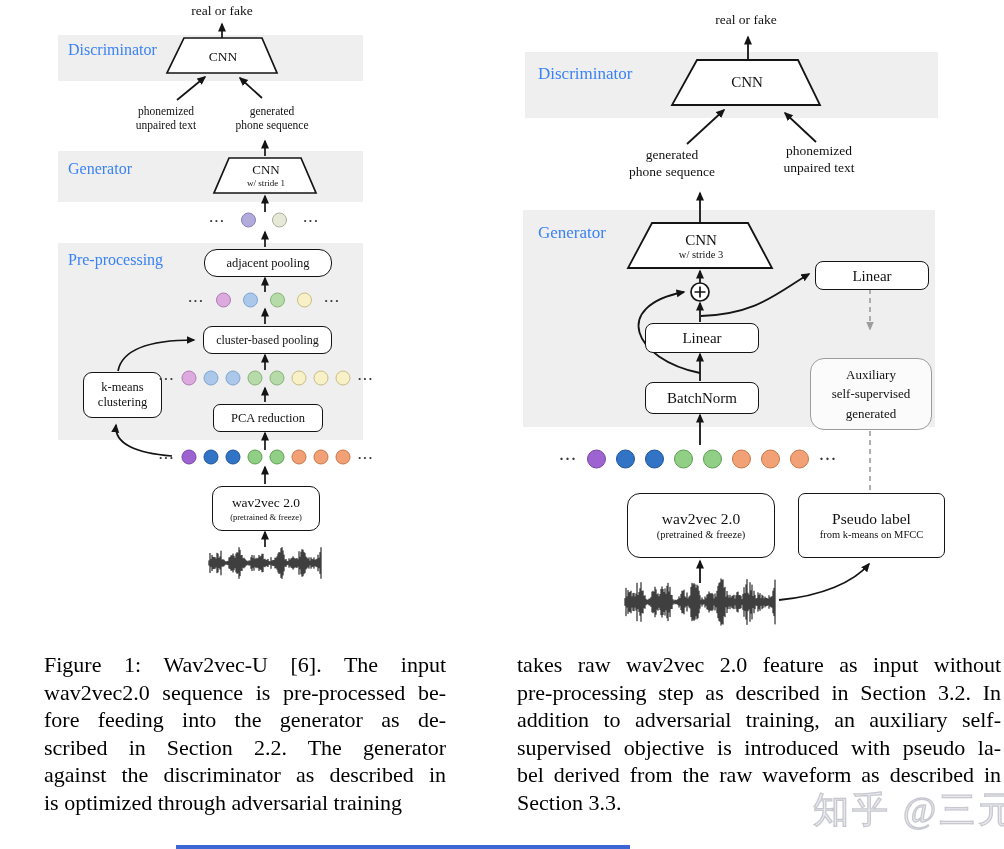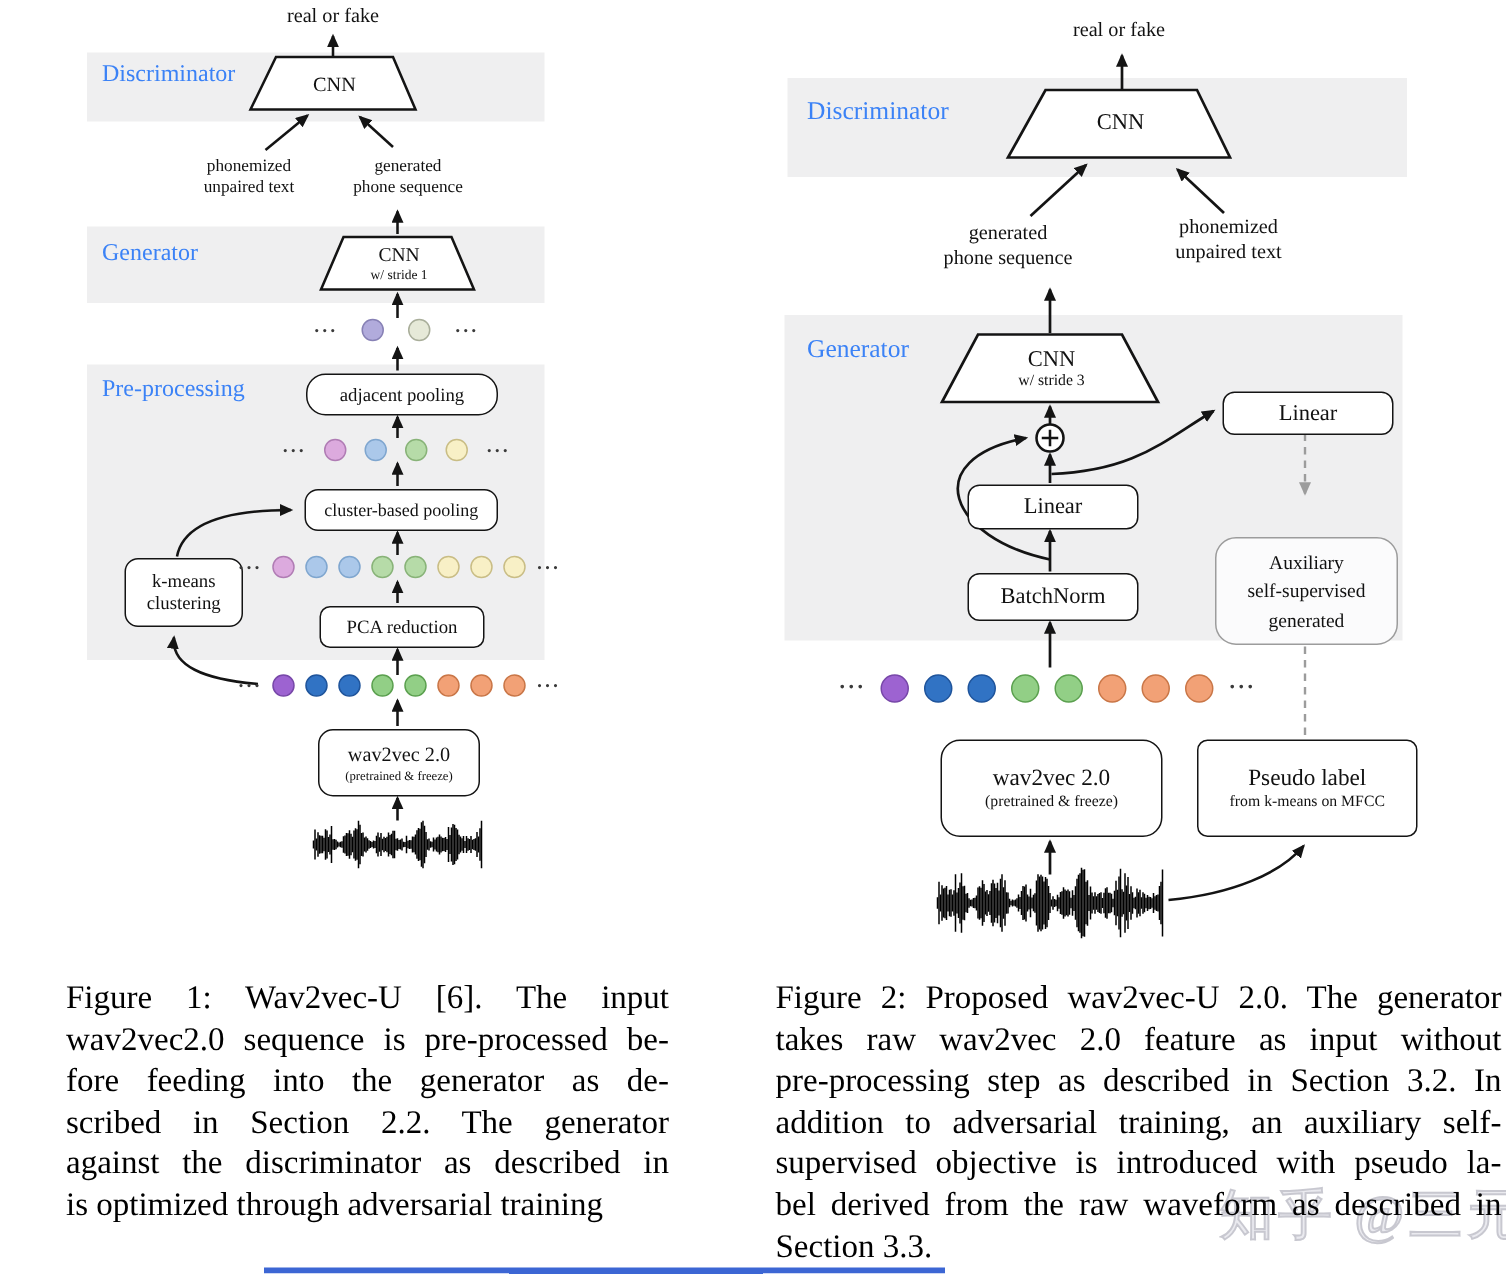"Figure 2: Proposed wav2vec-U 2.0." div { html: <div>Figure 2: Proposed wav2vec-U 2.0. The generator</div> -> none }
